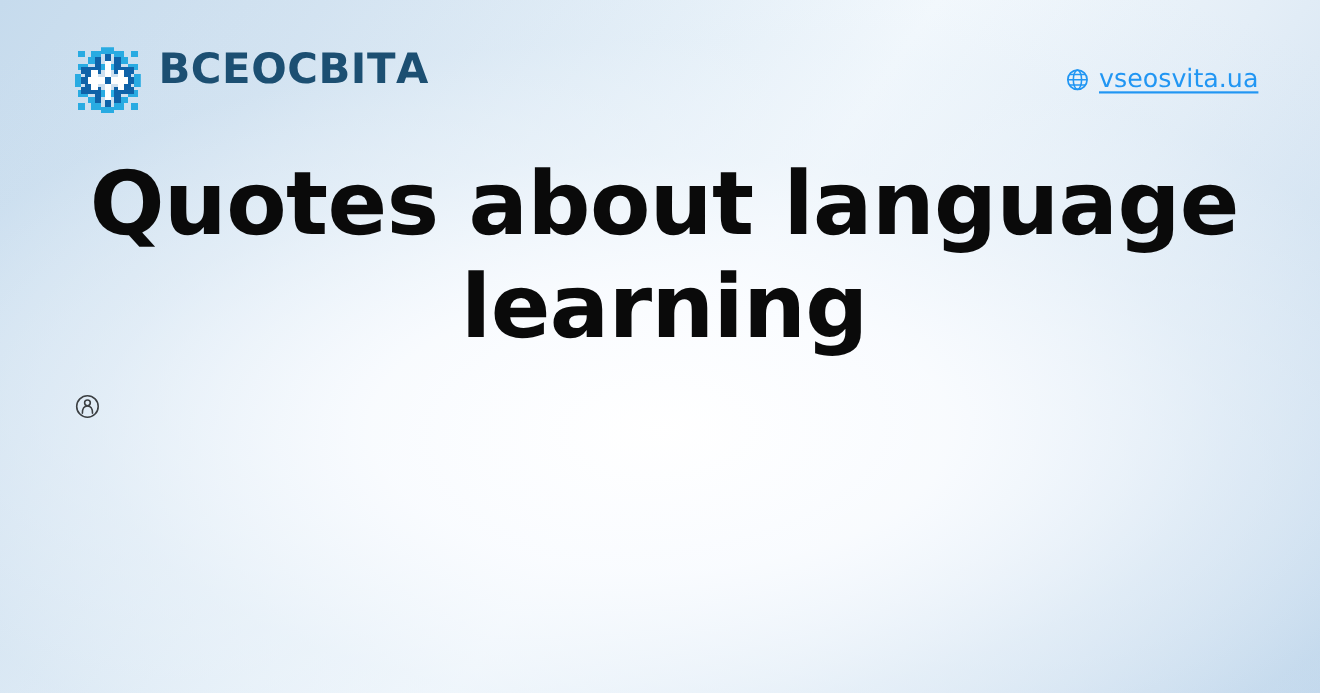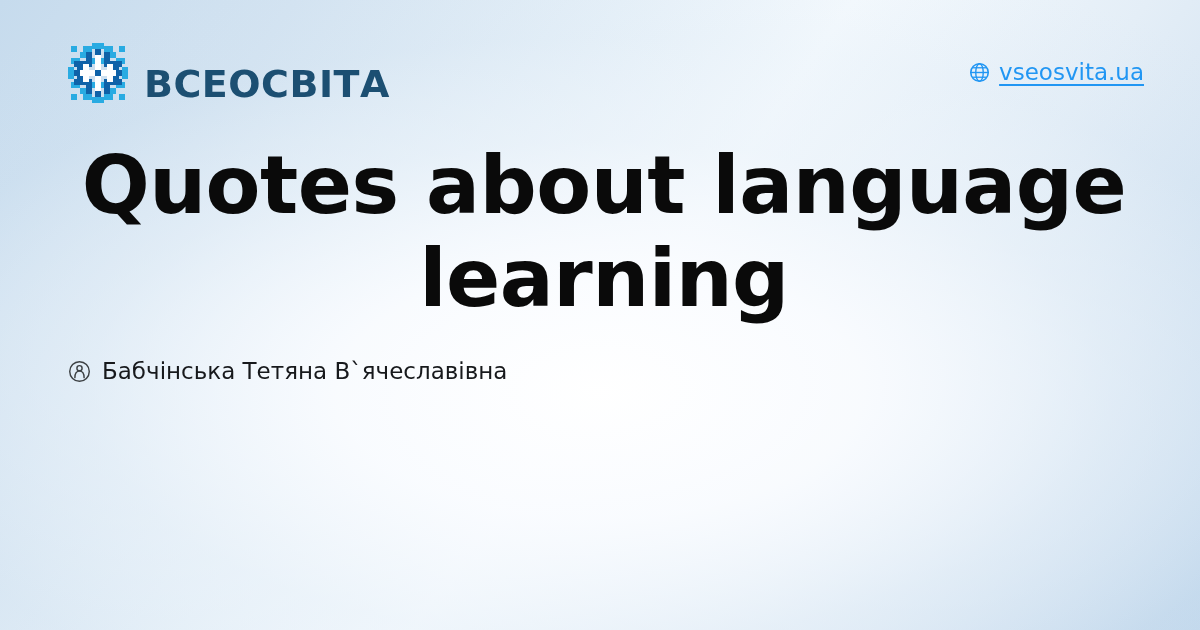"ВСЕОСВІТА" .brand { align-items: flex-end -> flex-start }
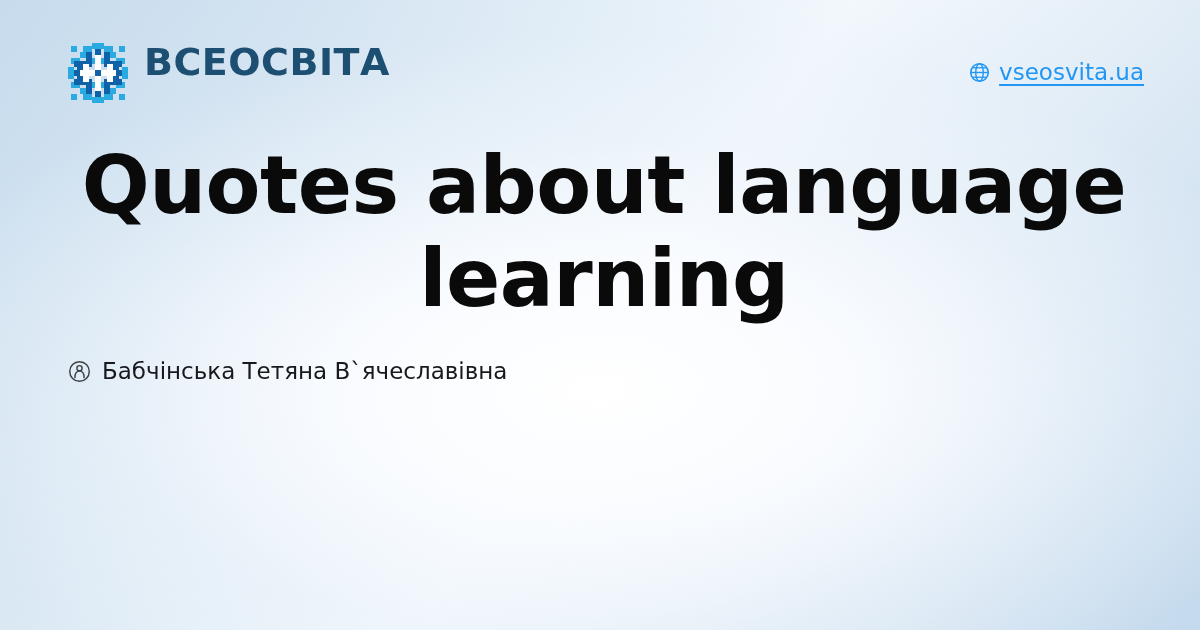"Бабчінська Тетяна В`ячеславівна" span.author-name { html: <span>Бабчінська Тетяна В`ячеславівна</span> -> none }
